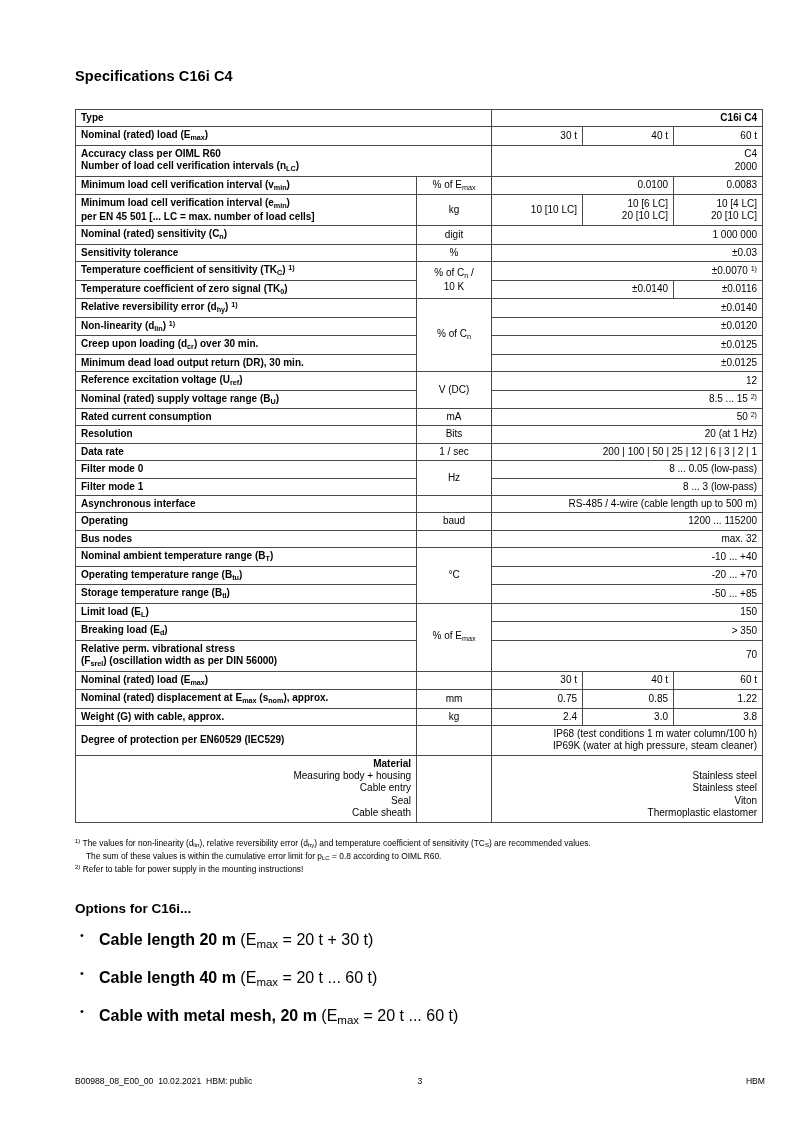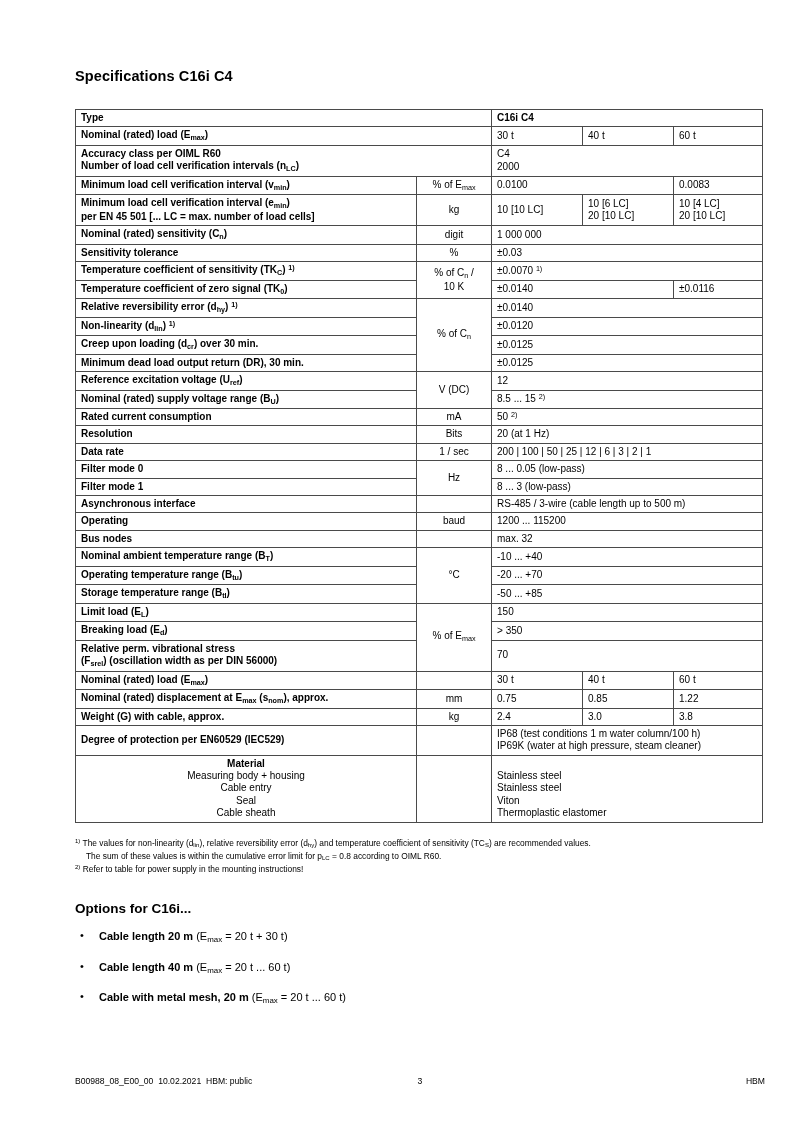"C16i C4" td.val { text-align: left -> right }
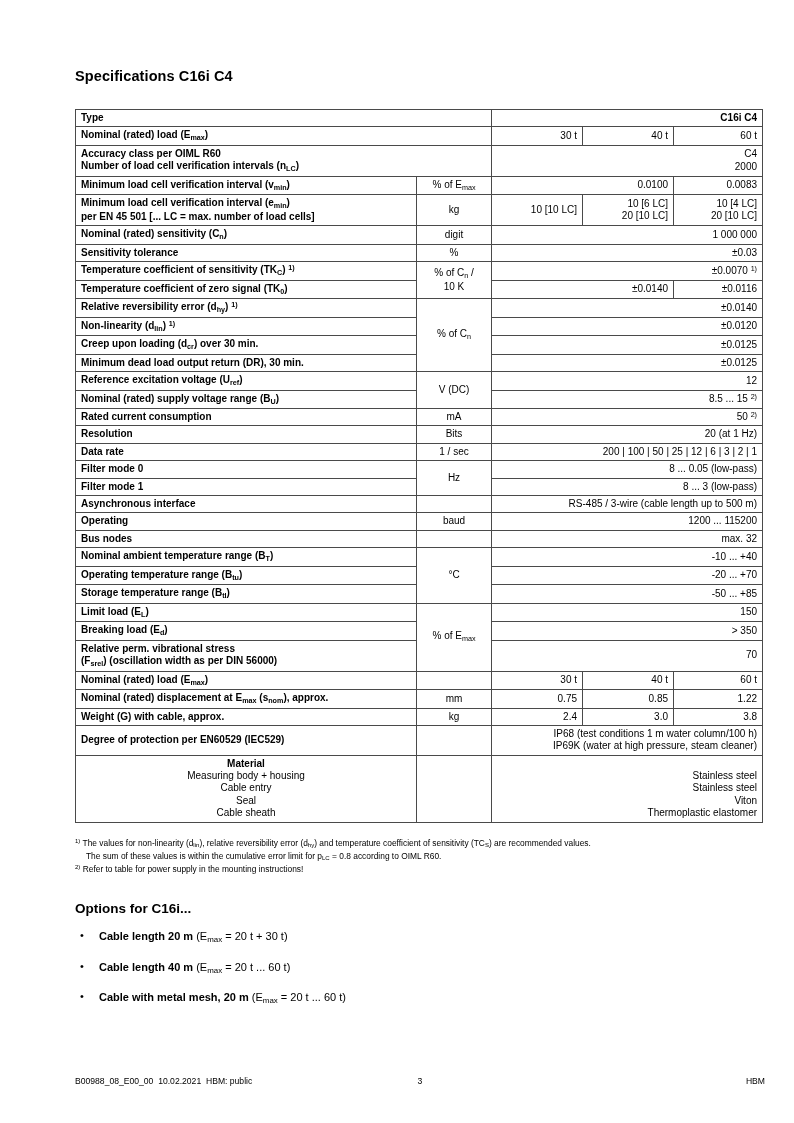"RS-485 / 3-wire (cable length" td.val { text: 3-wire -> 4-wire }
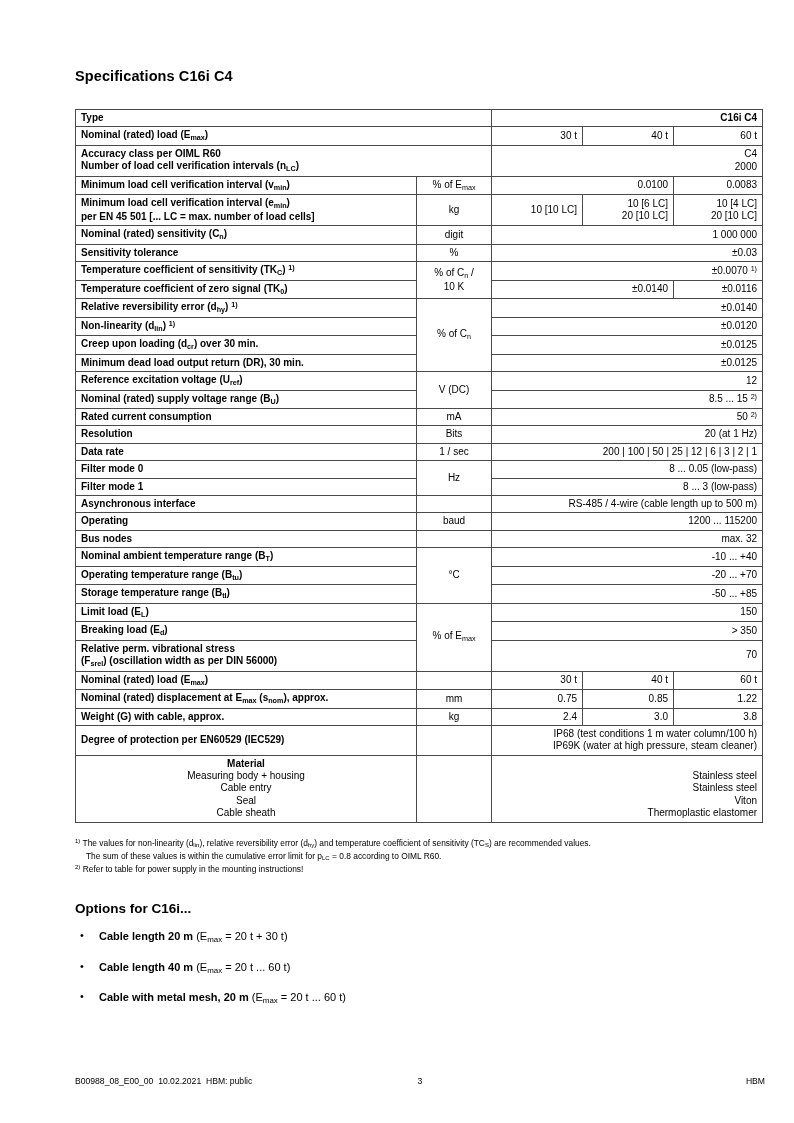"Material" td.label-plain { text-align: center -> right }
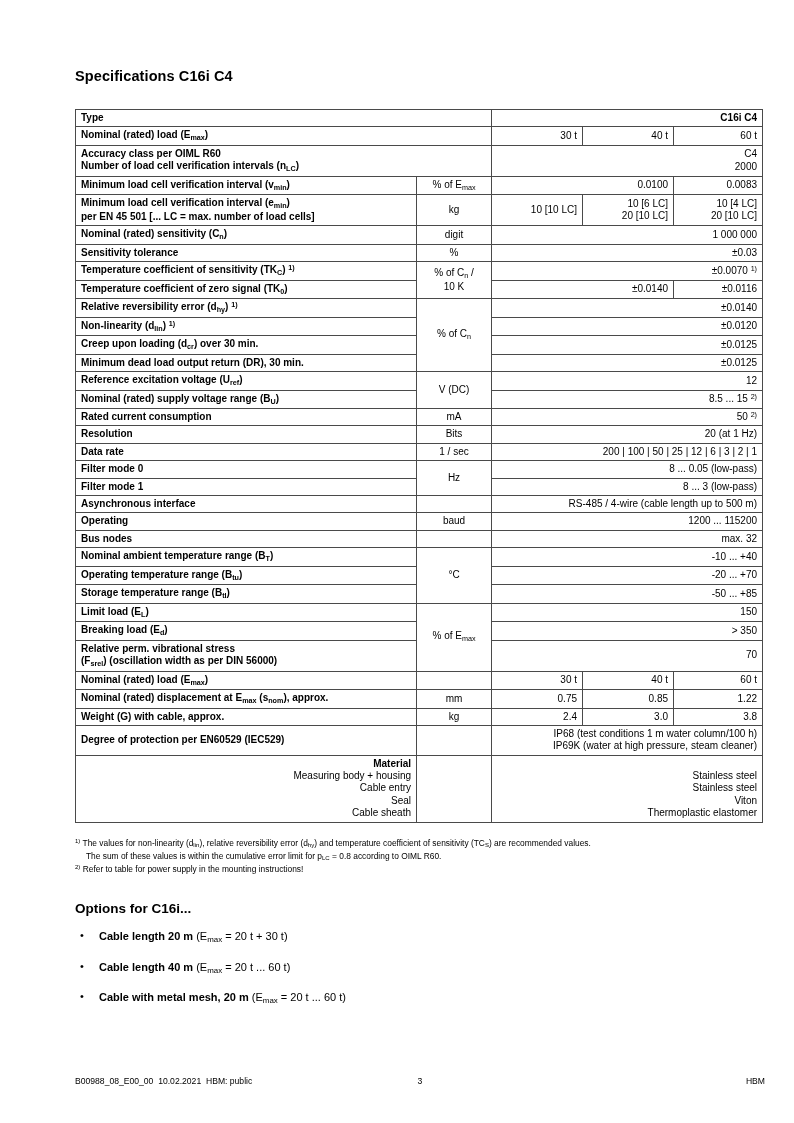"Cable length 20 m (Emax" ul.options { font-size: 11px -> 16px }
